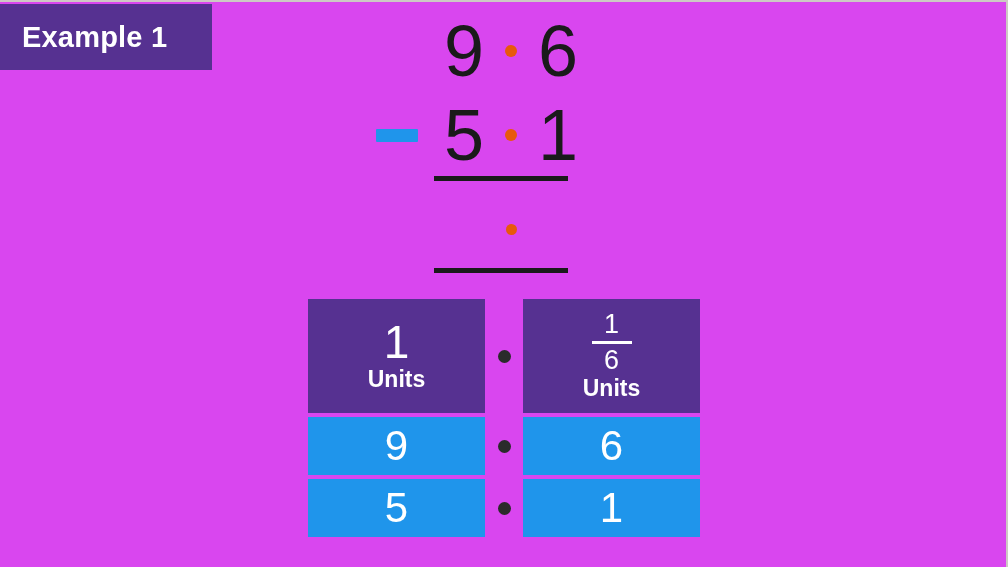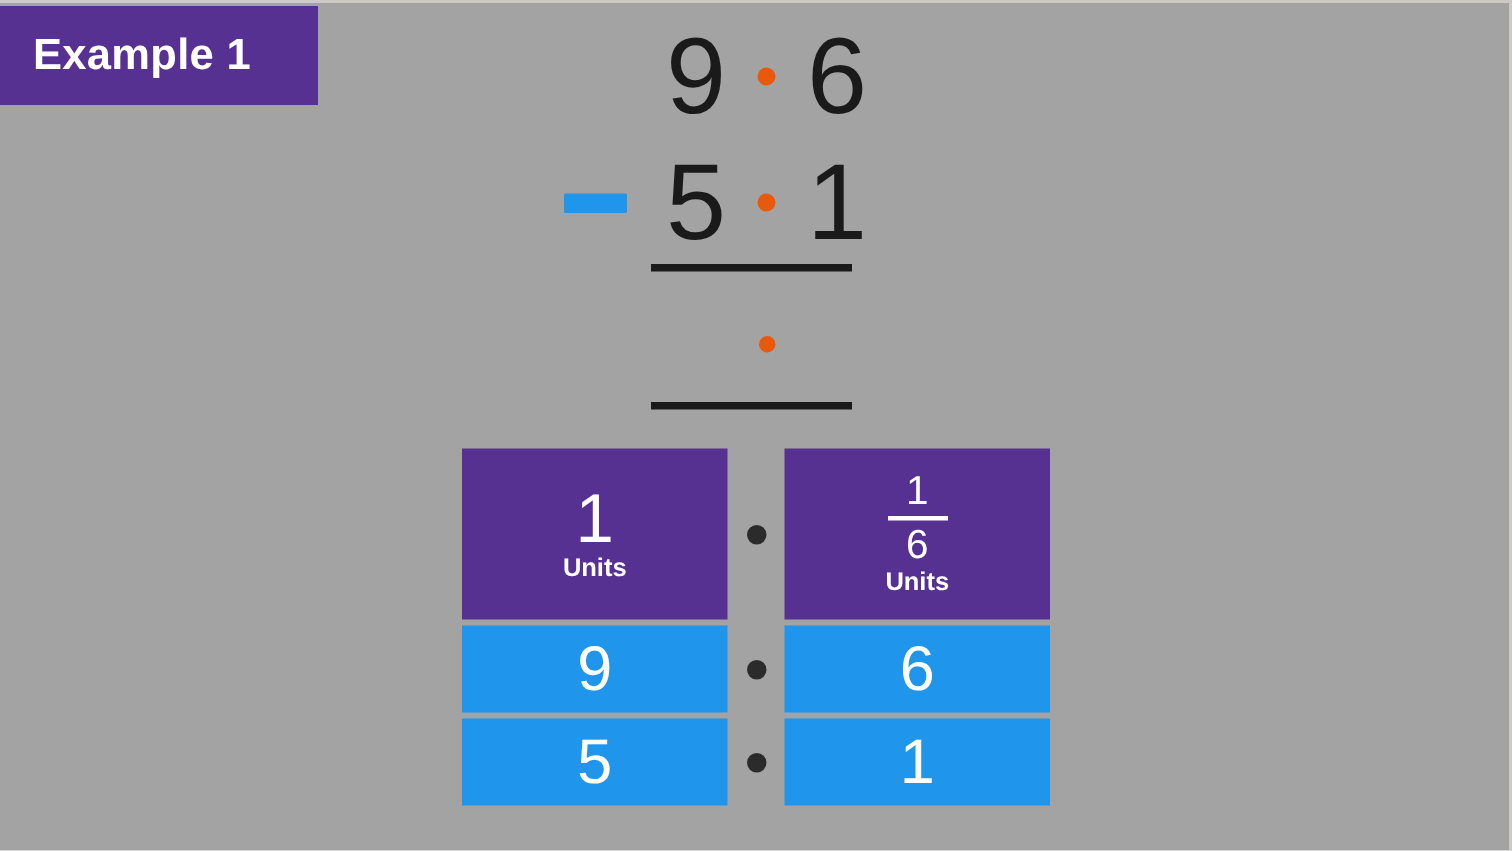"Example 1" #stage { background: #a3a3a3 -> #d946ef }
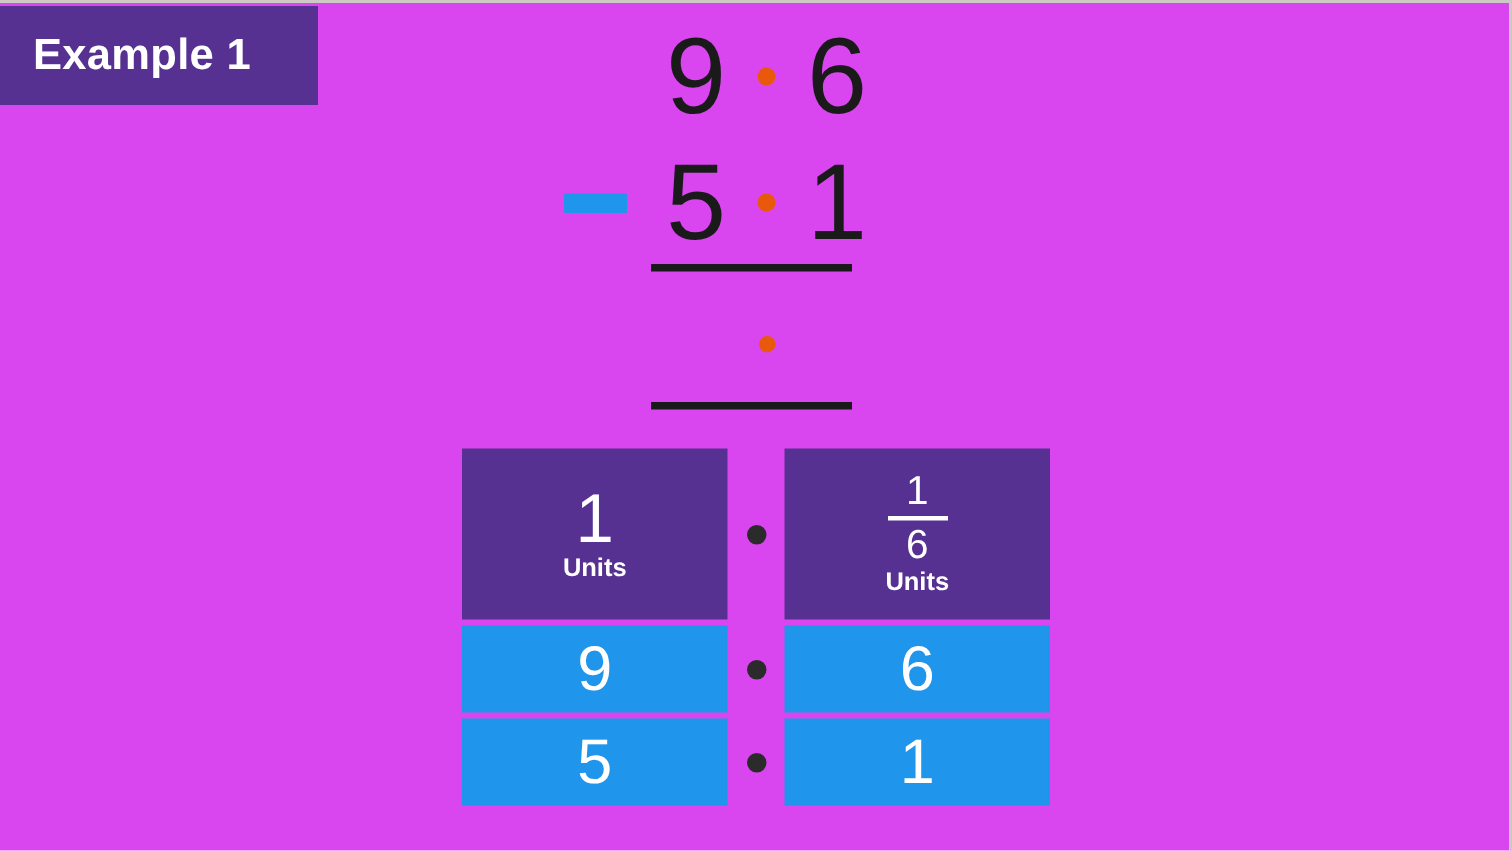"Units" .pv-head-label { font-size: 17px -> 23px }
